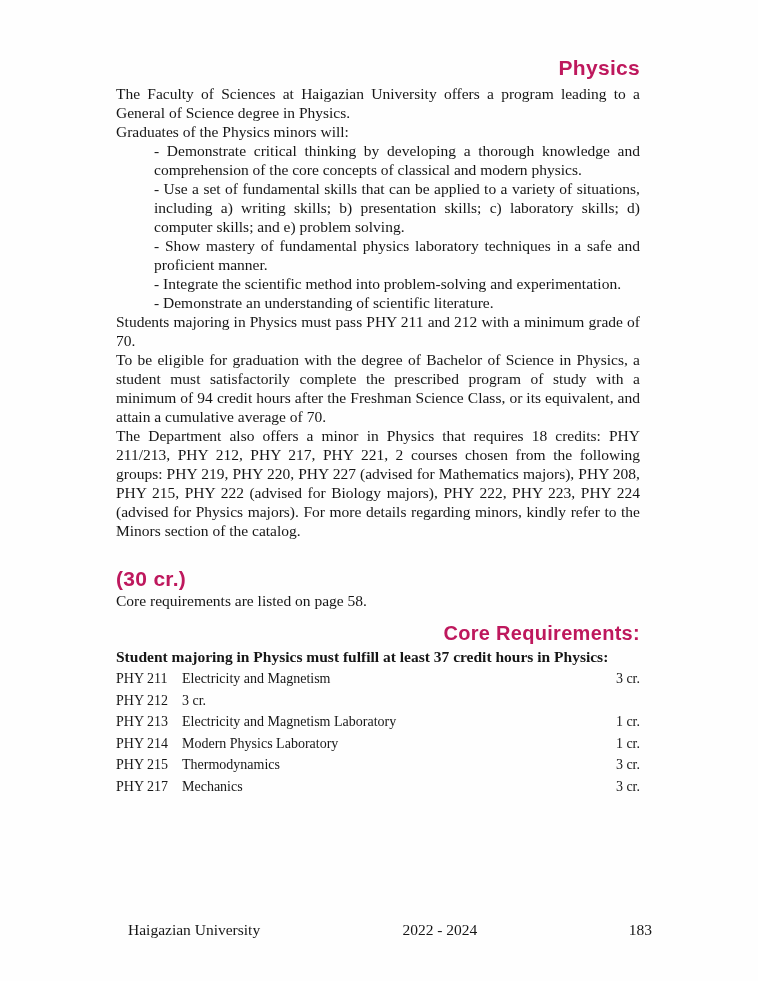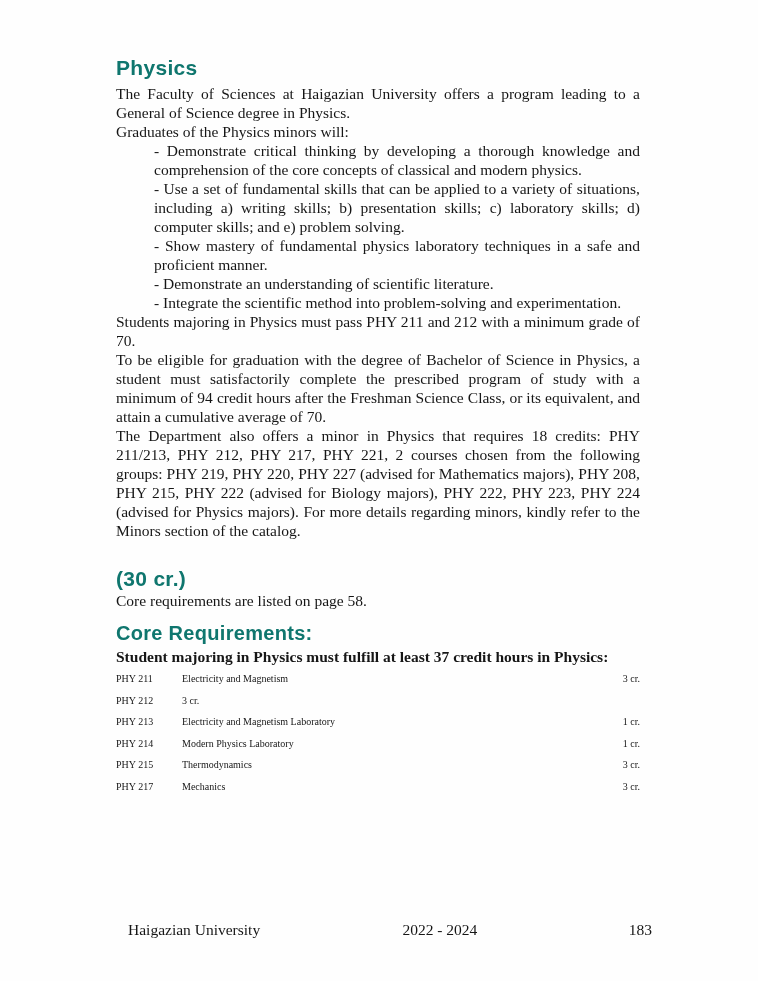"Physics" .h-sans { color: #0f766e -> #be185d; text-align: none -> right }
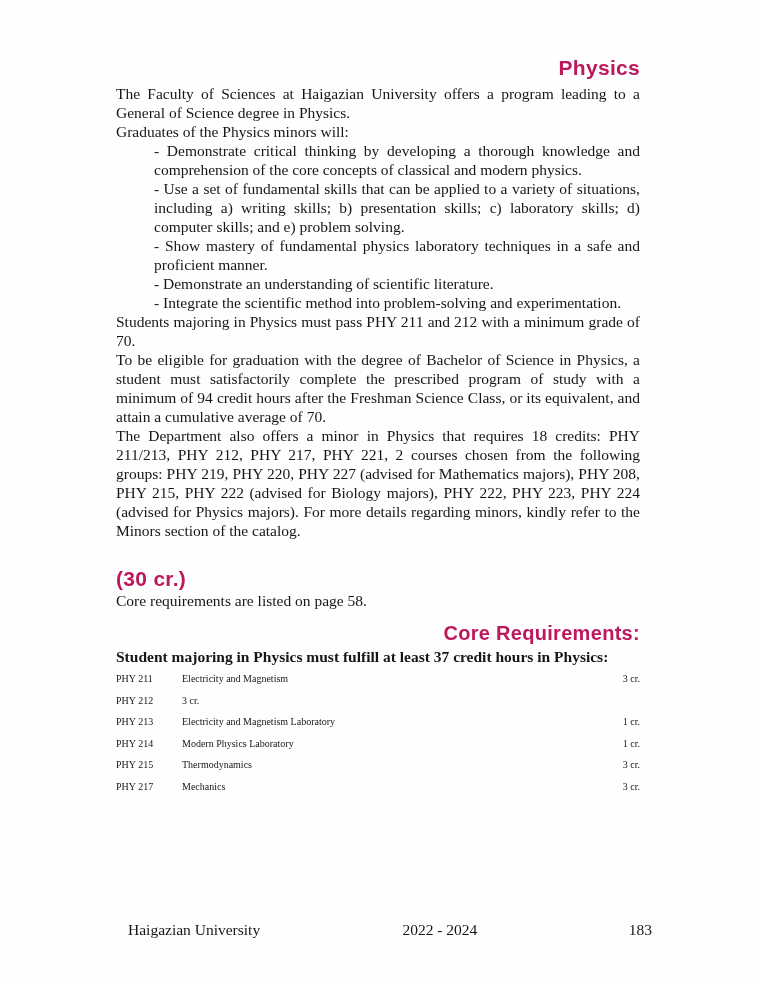"- Demonstrate an understanding of" p.body { order: before "- Integrate the scientific method" -> after "- Integrate the scientific method" }
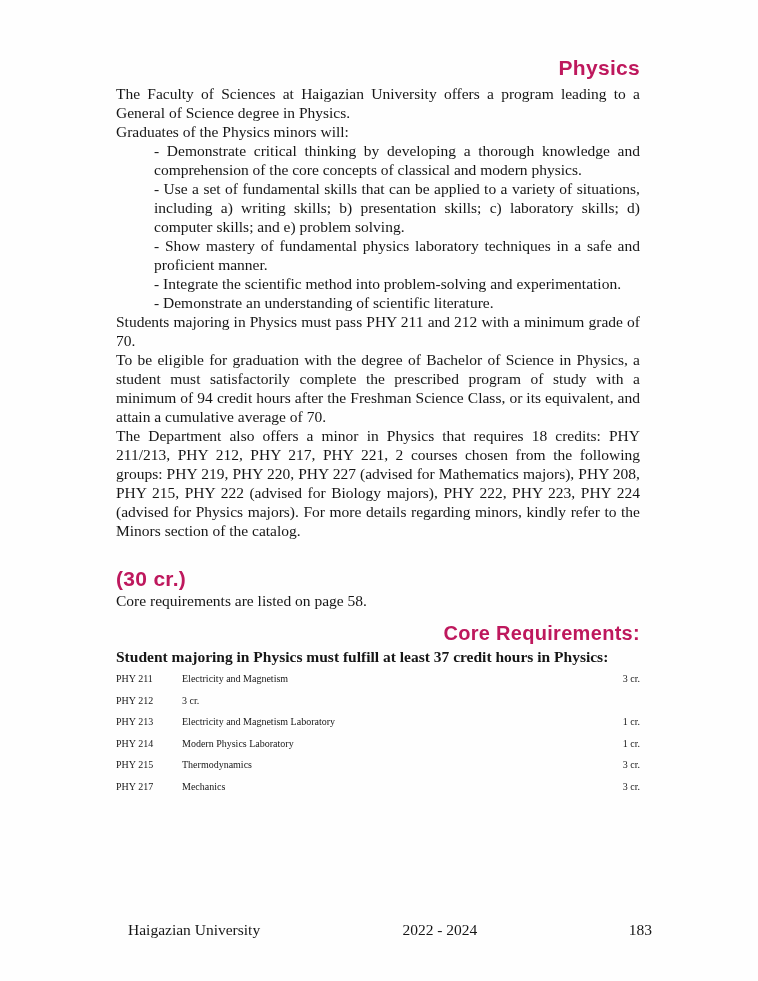"PHY 211" .course-row { font-size: 10px -> 14px }
